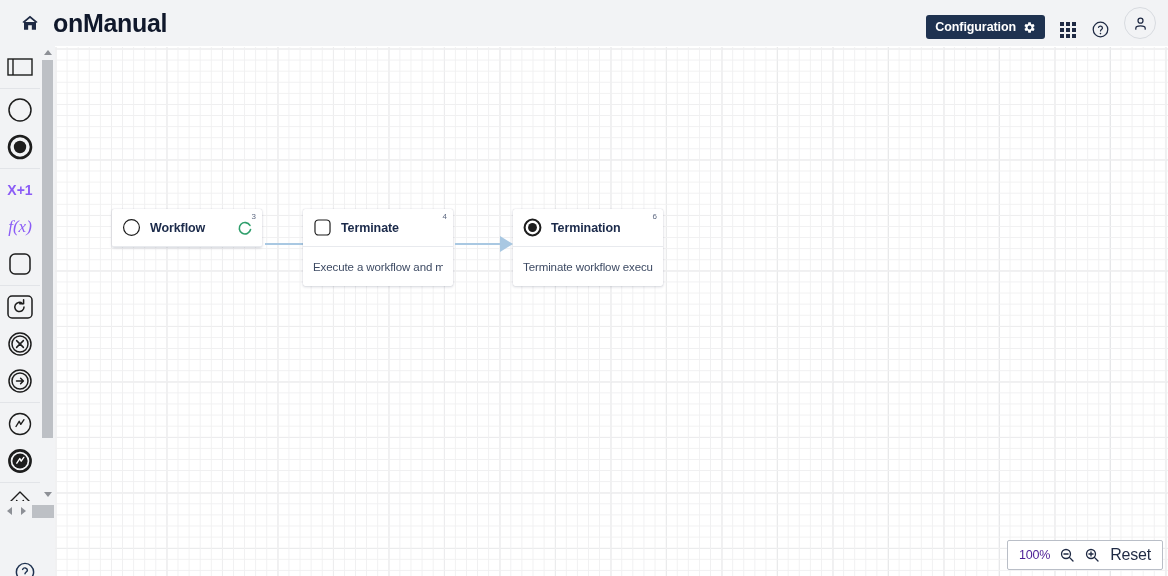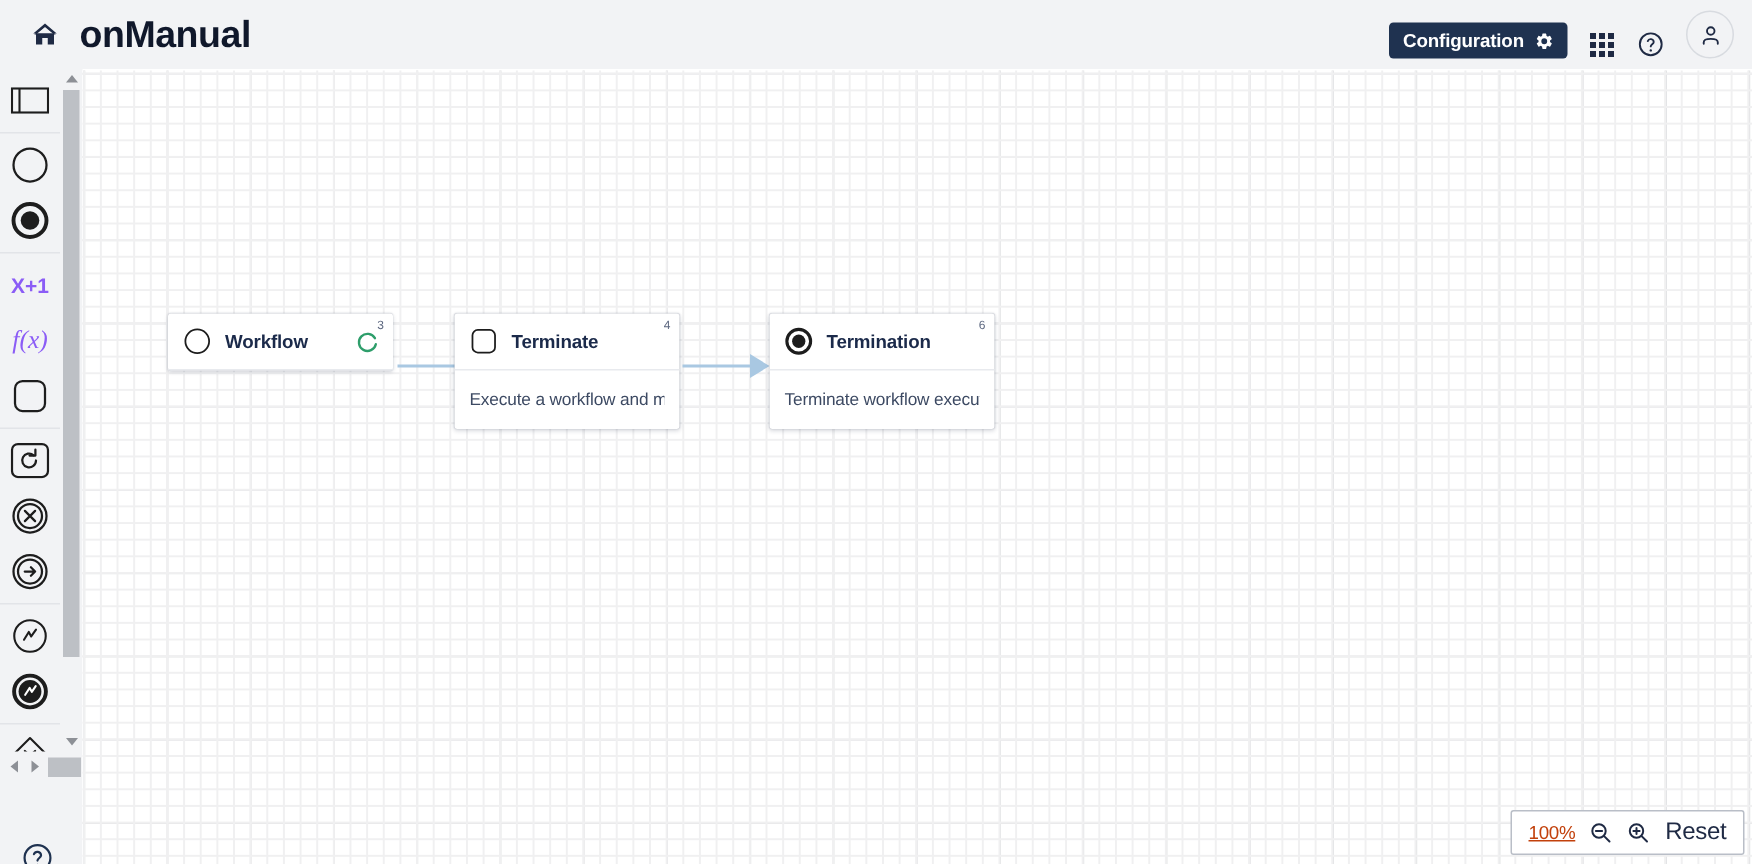"100%" .zoom-level { color: #c2410c -> #4c1d95; text-decoration: underline -> none }
